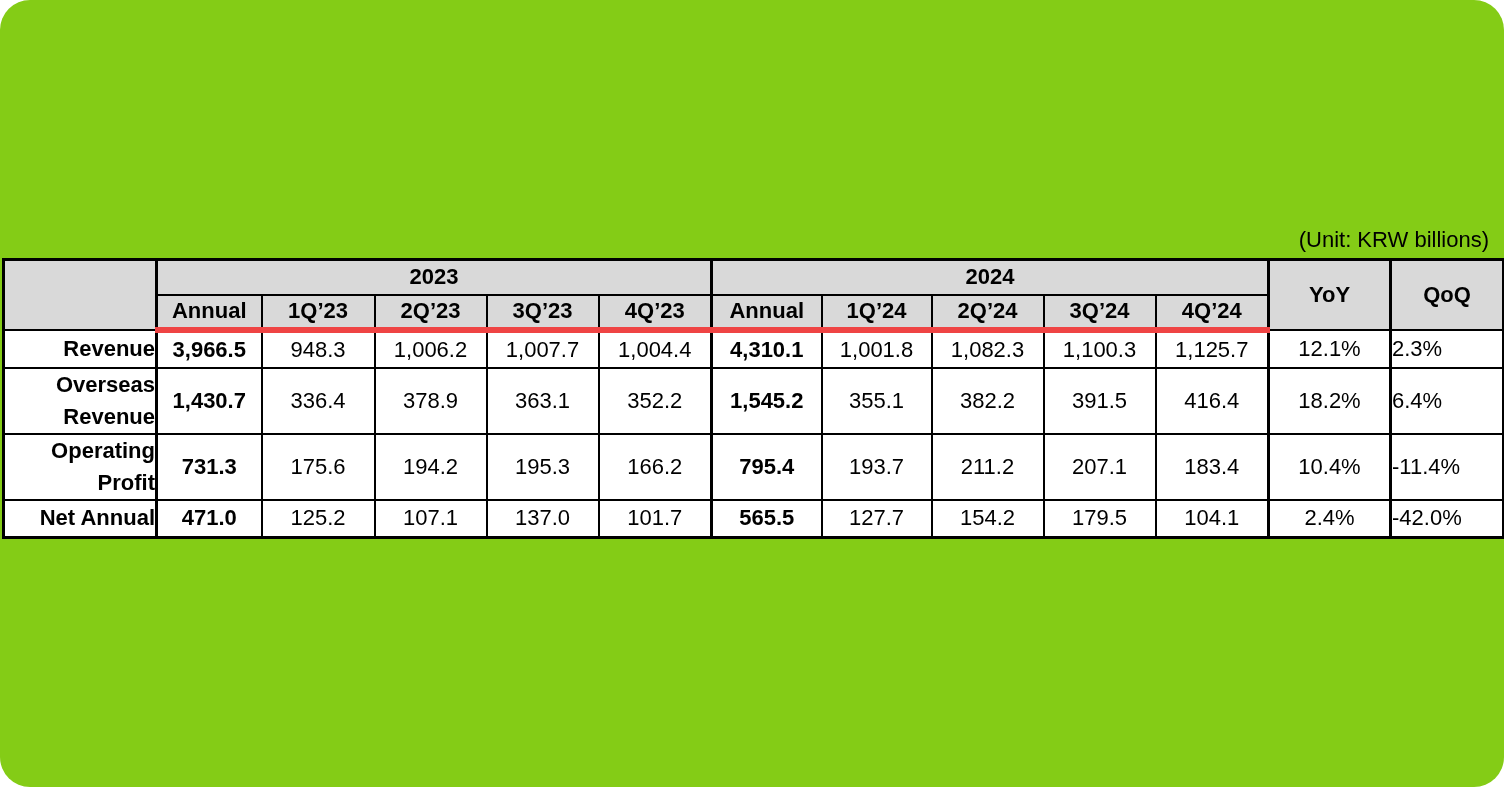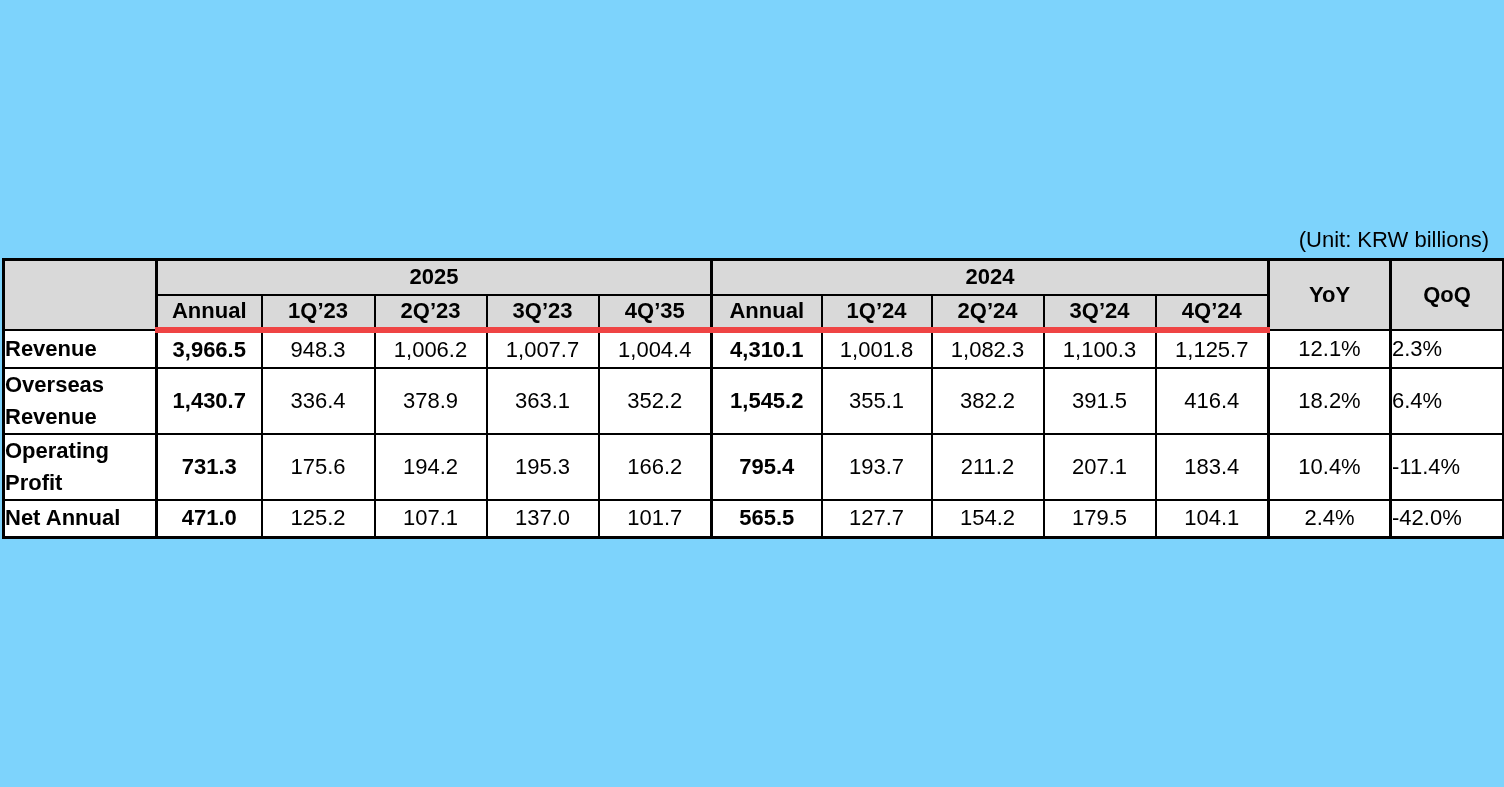"(Unit: KRW billions)" #page { background: #7dd3fc -> #84cc16; border-radius: none -> 30px }
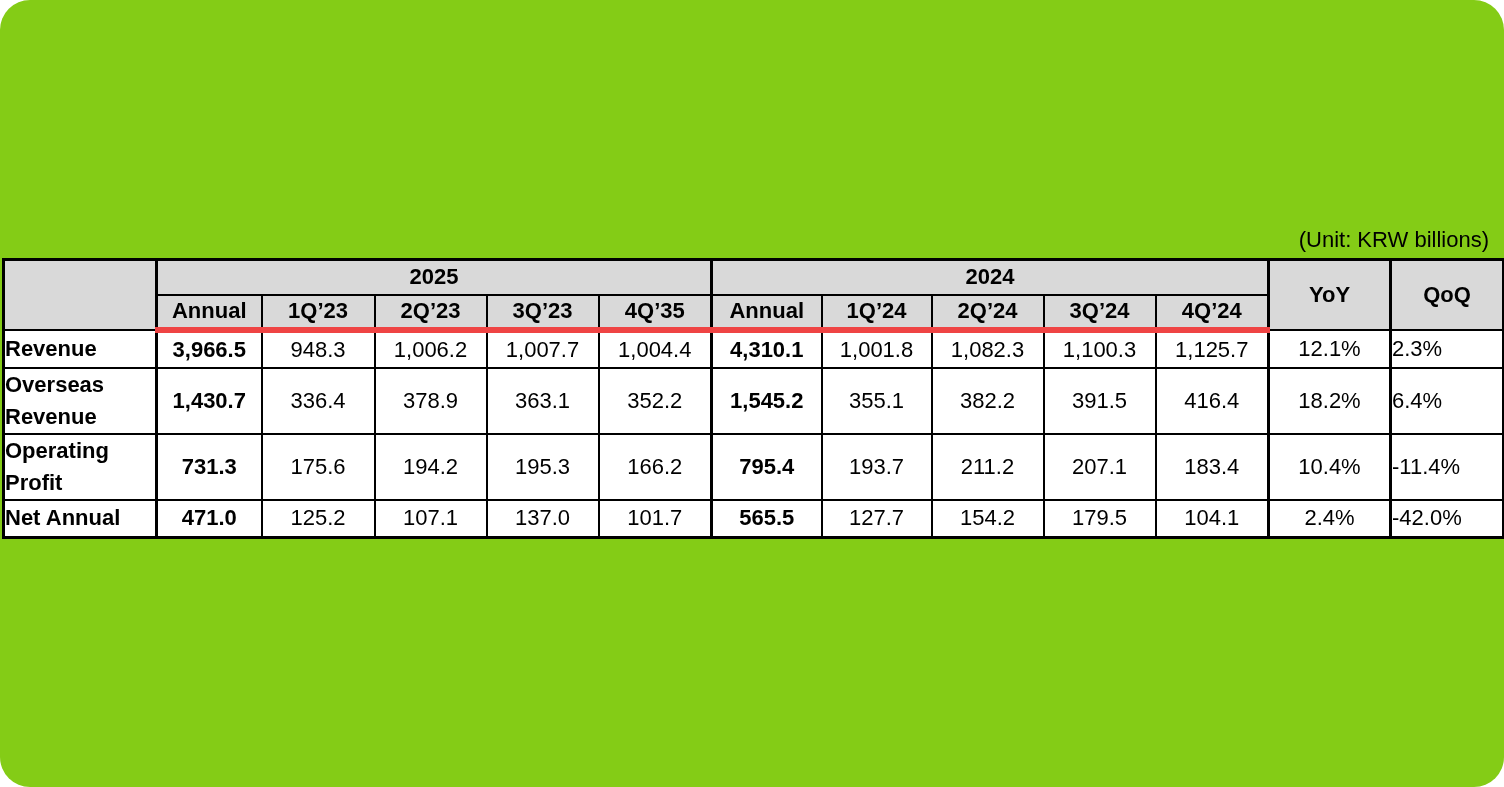"2025" th.year { text: 2025 -> 2023 }
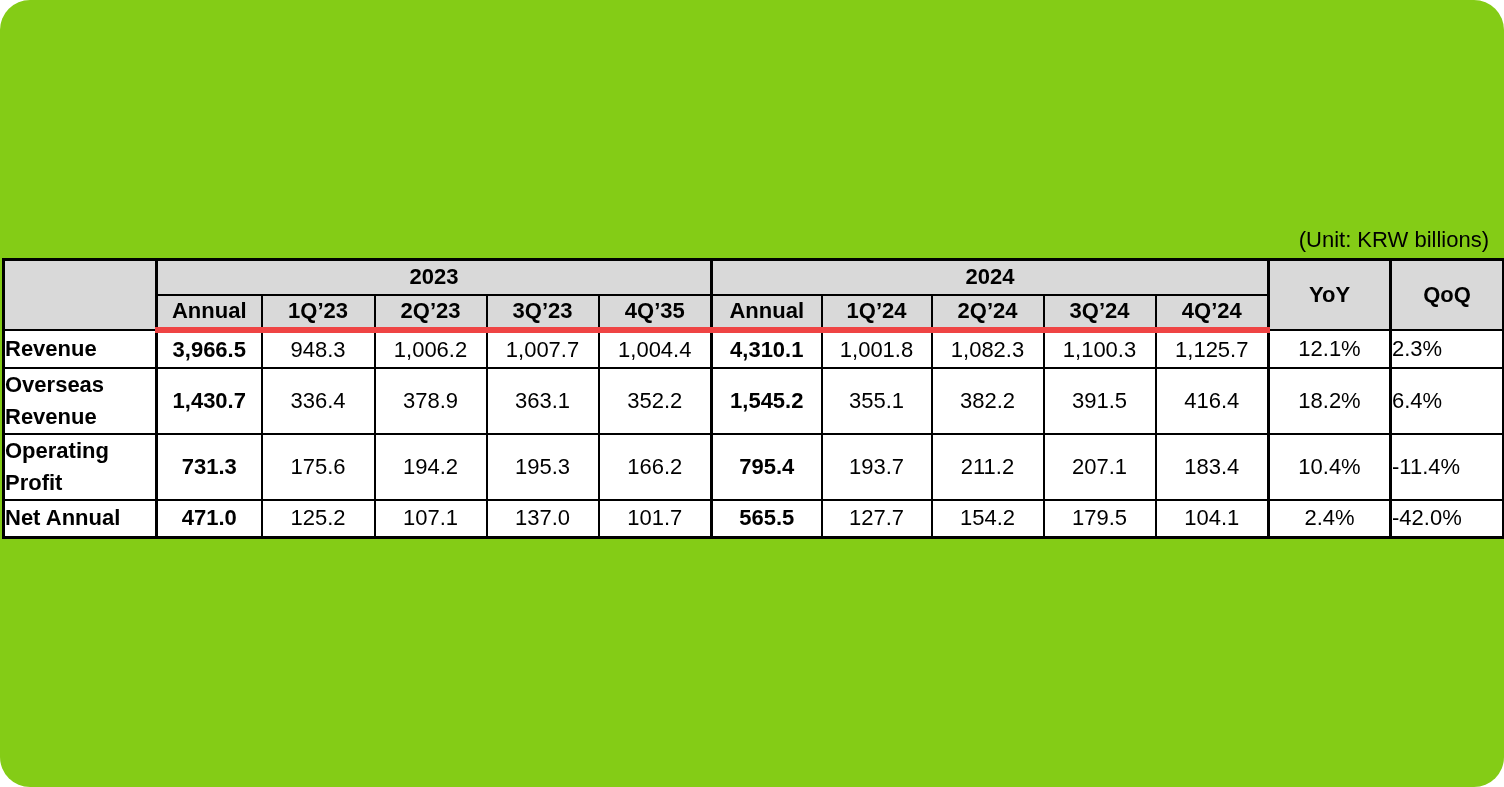"4Q’35" th.q-h { text: 4Q’35 -> 4Q’23 }
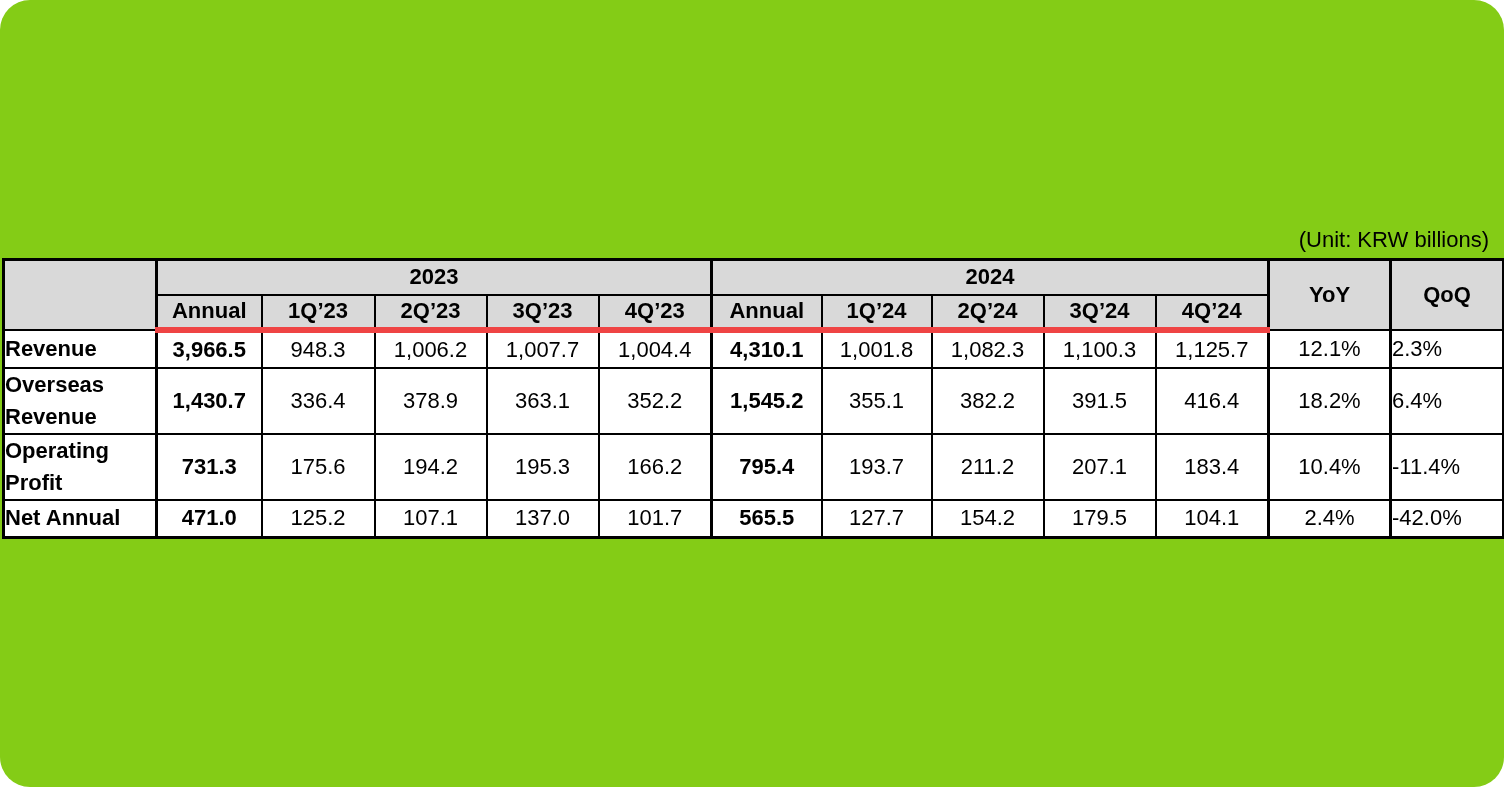"Revenue" td.rlabel { text-align: left -> right }
